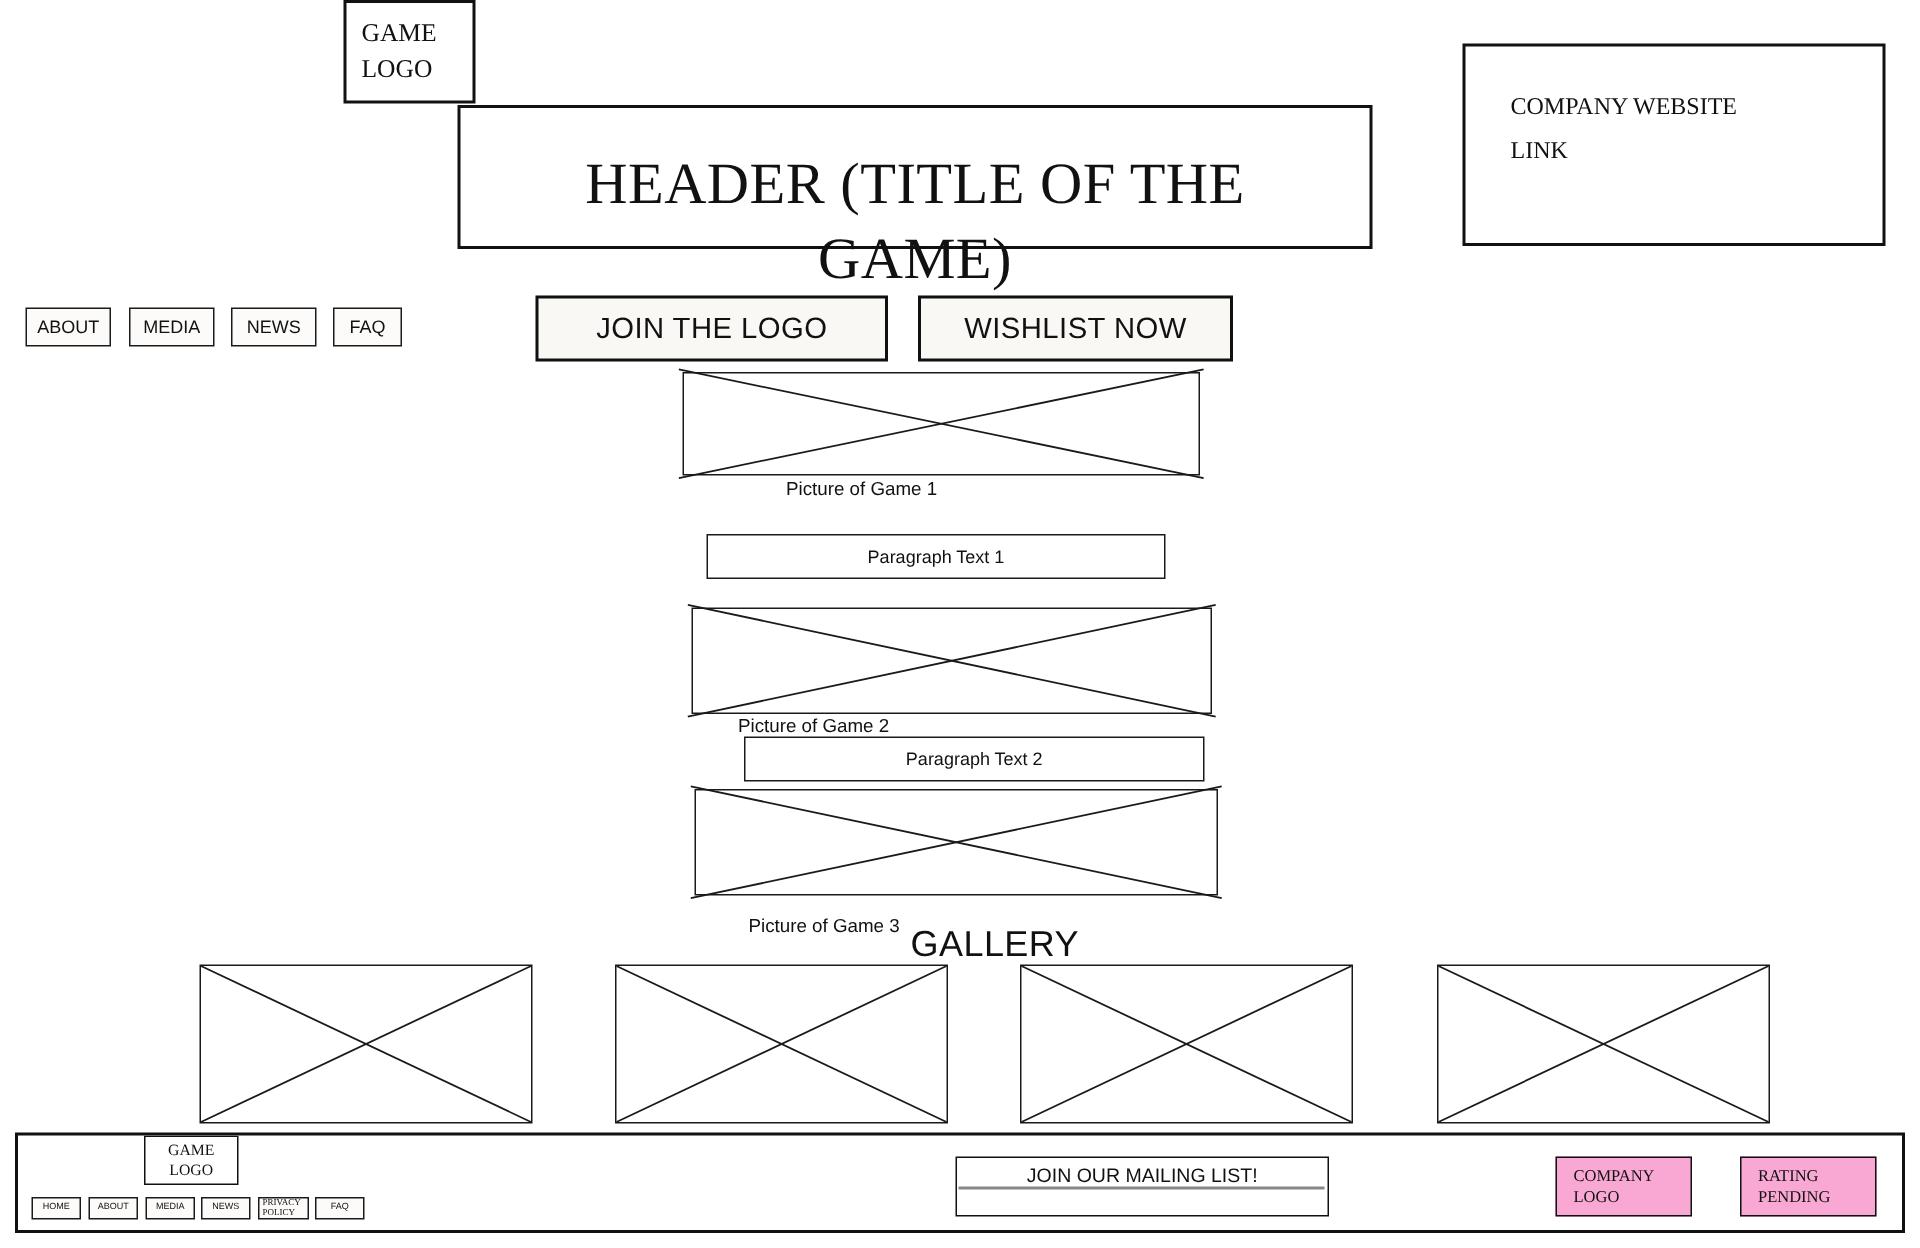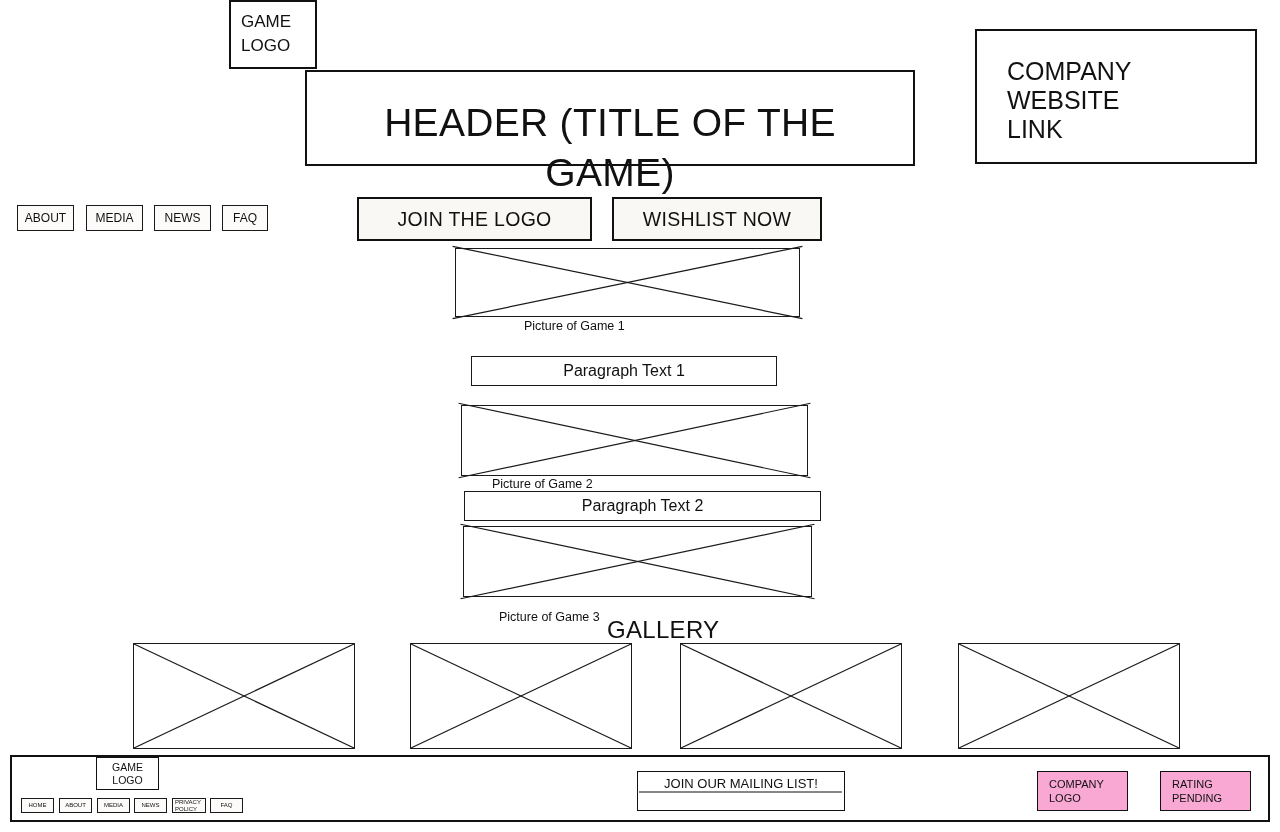"GAME" .ml { font-family: none -> Liberation Serif, serif }
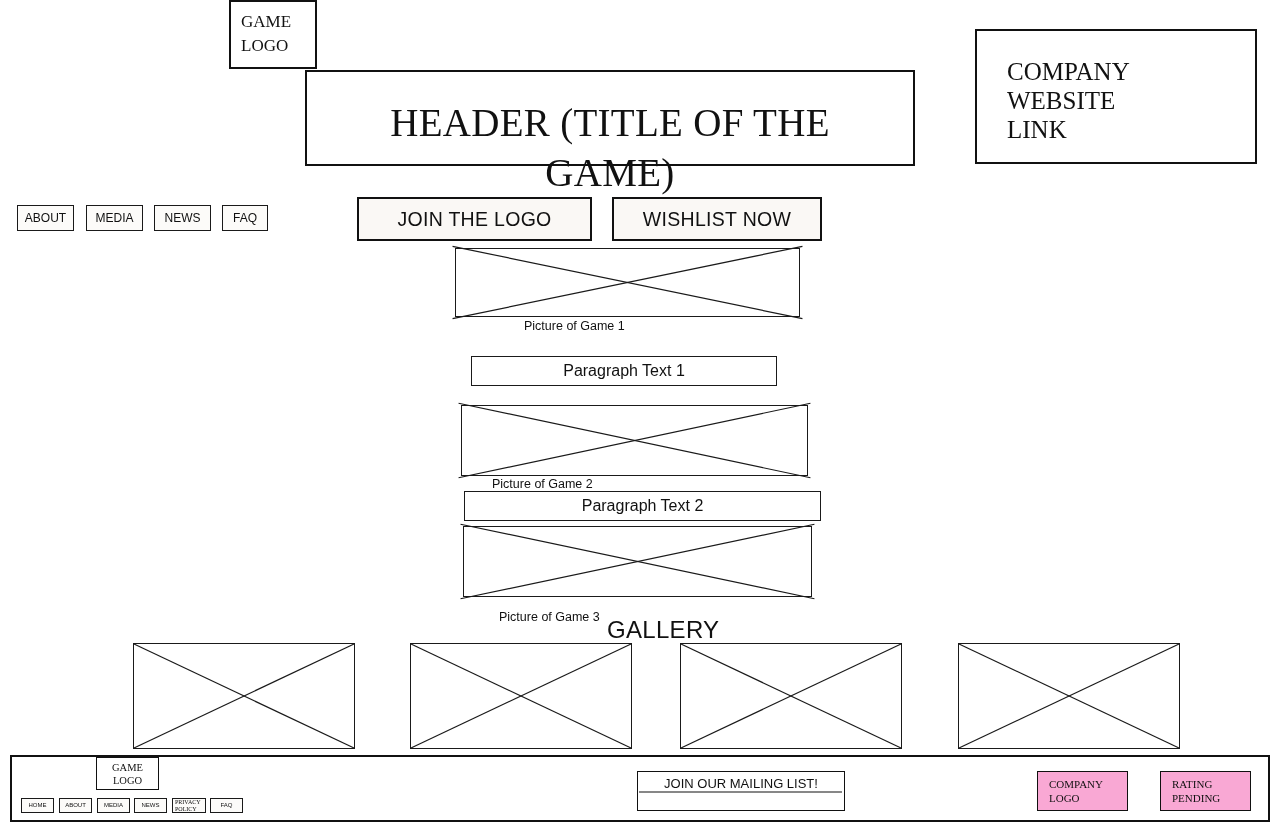"COMPANY WEBSITE" .company-link { font-size: 25px -> 16px }
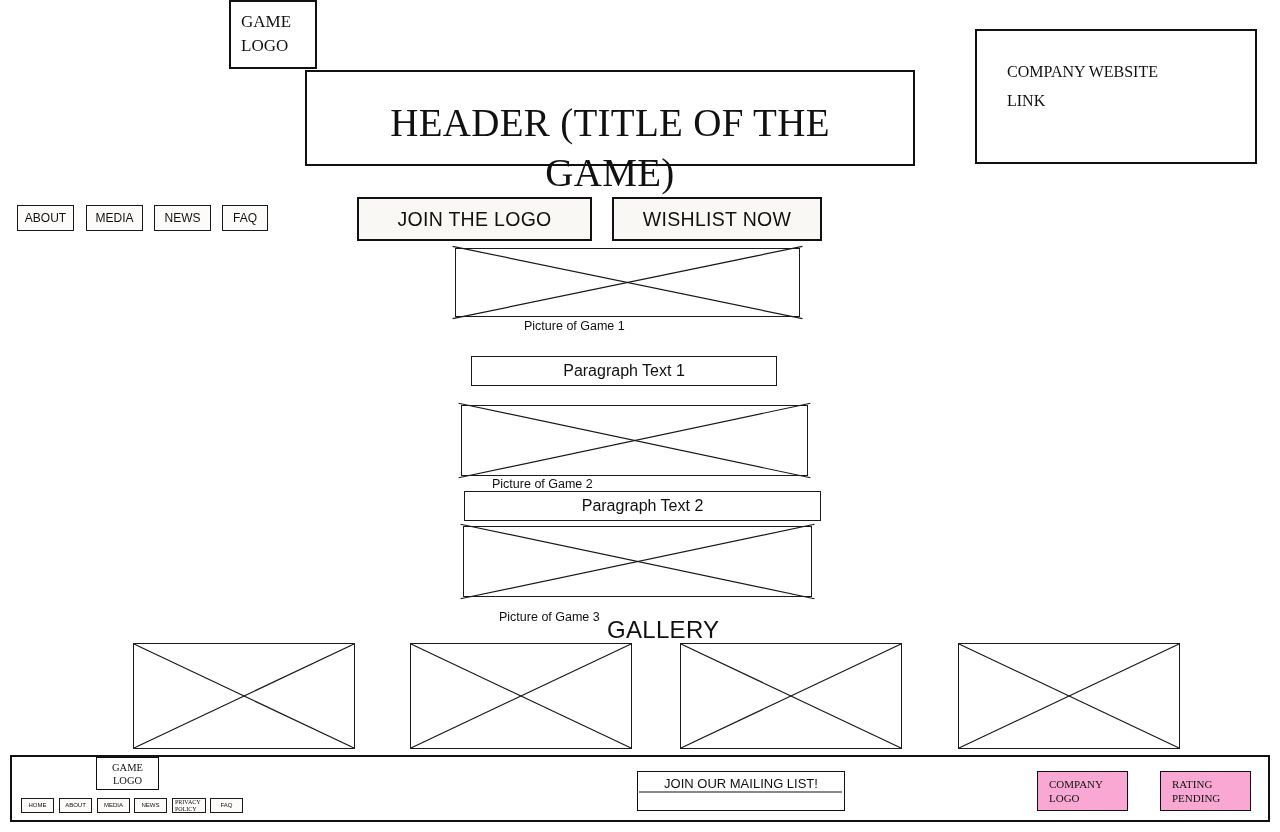"Paragraph Text 1" .parabox { font-size: 16px -> 12px }
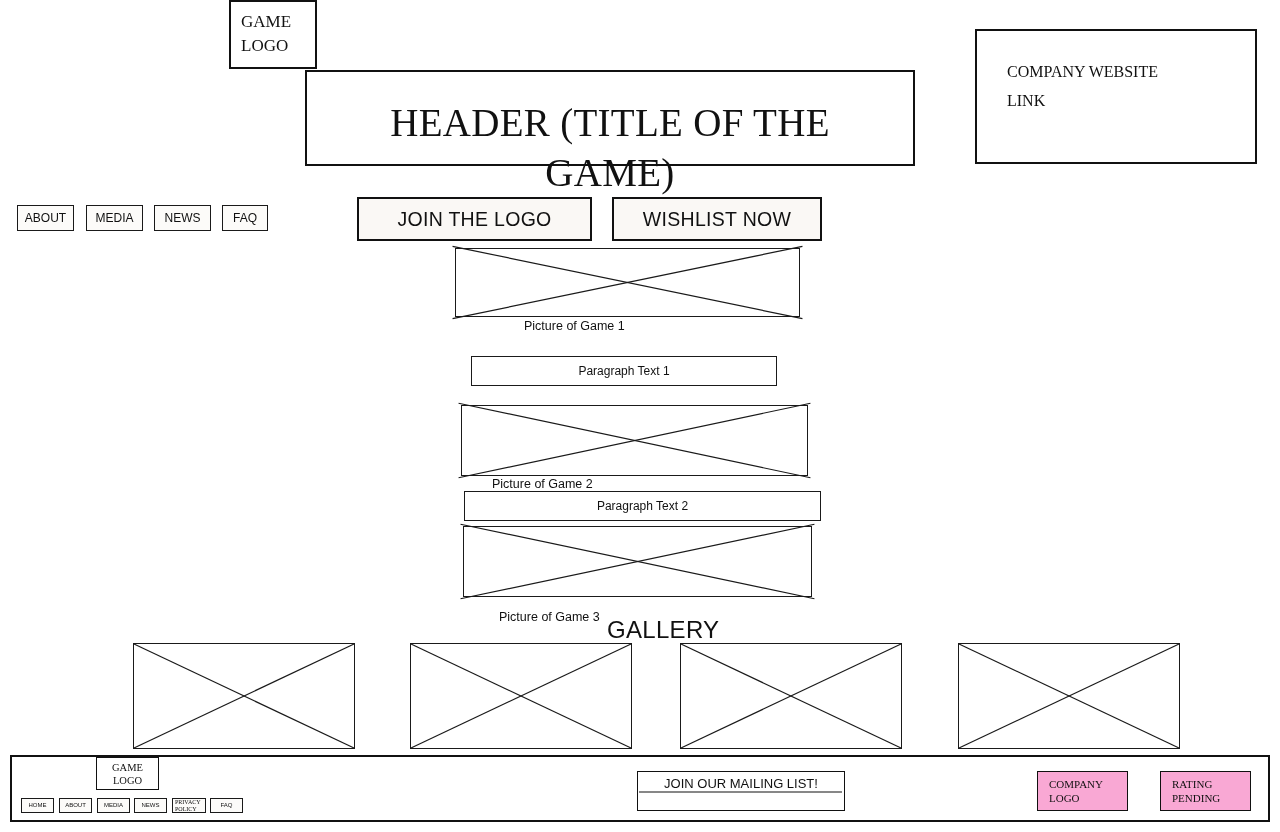"Paragraph Text 2" div.abs { left: 464px -> 496px; width: 357px -> 307px }
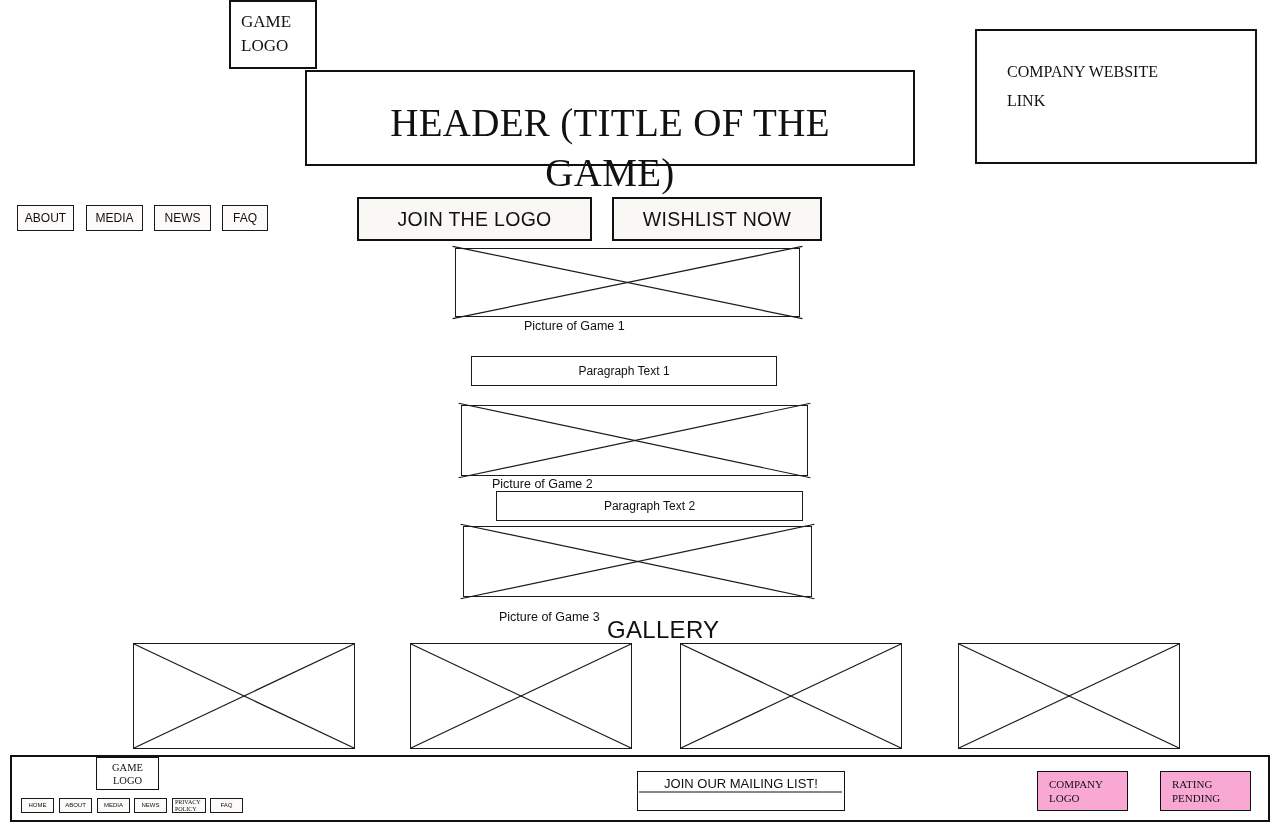"JOIN OUR MAILING LIST!" div.abs { width: 208px -> 249px }
